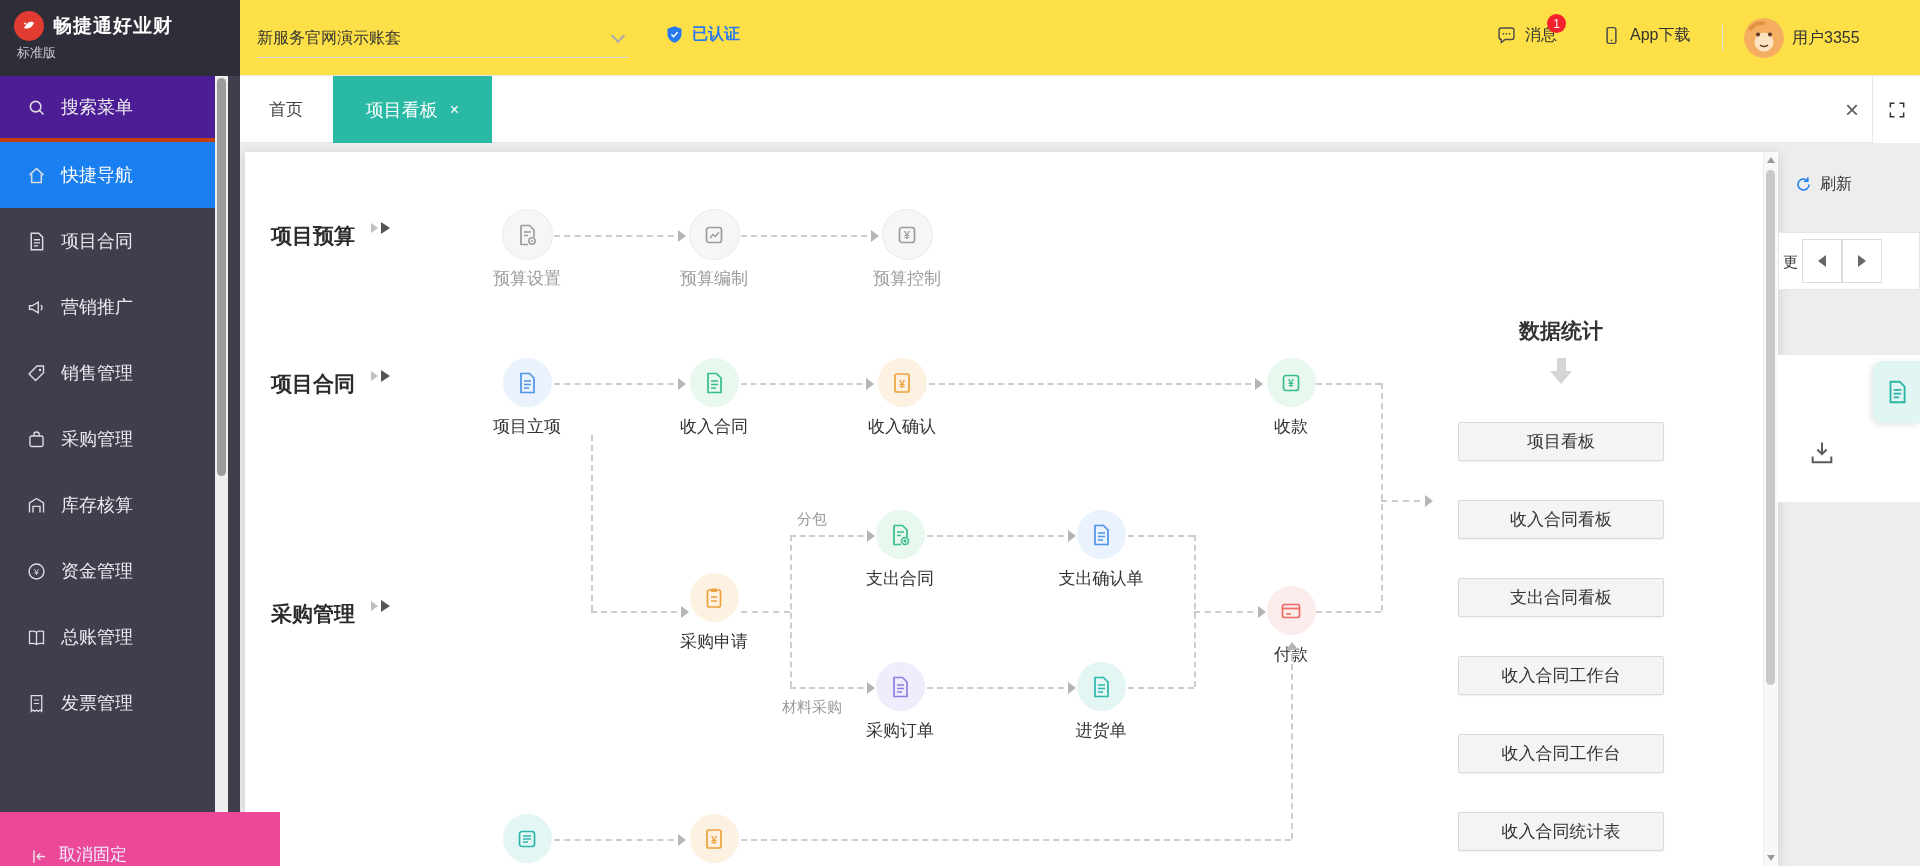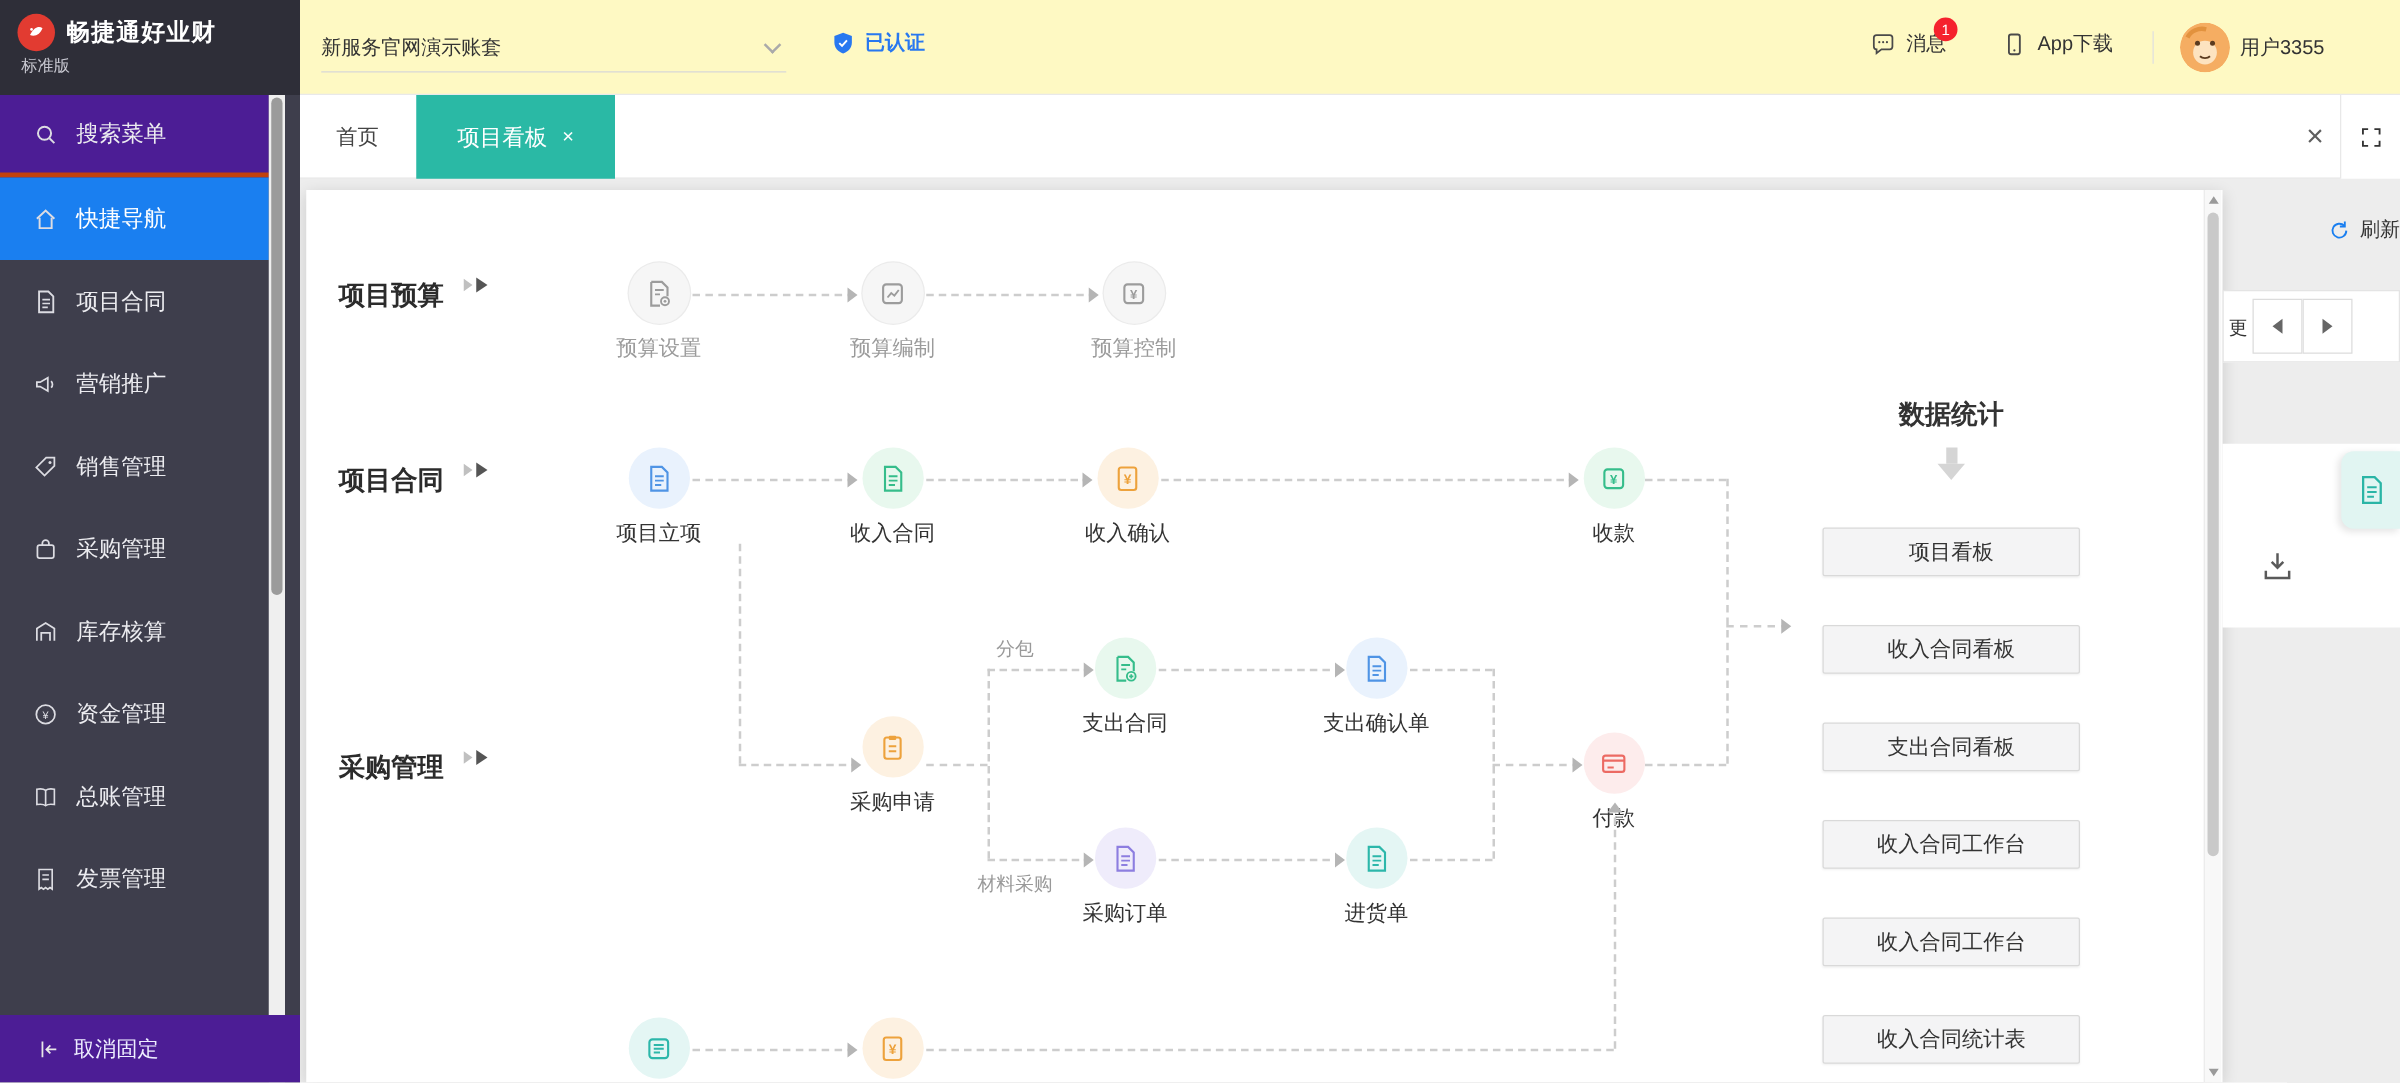"畅捷通好业财" .topbar { background: #fef9c3 -> #fde047 }
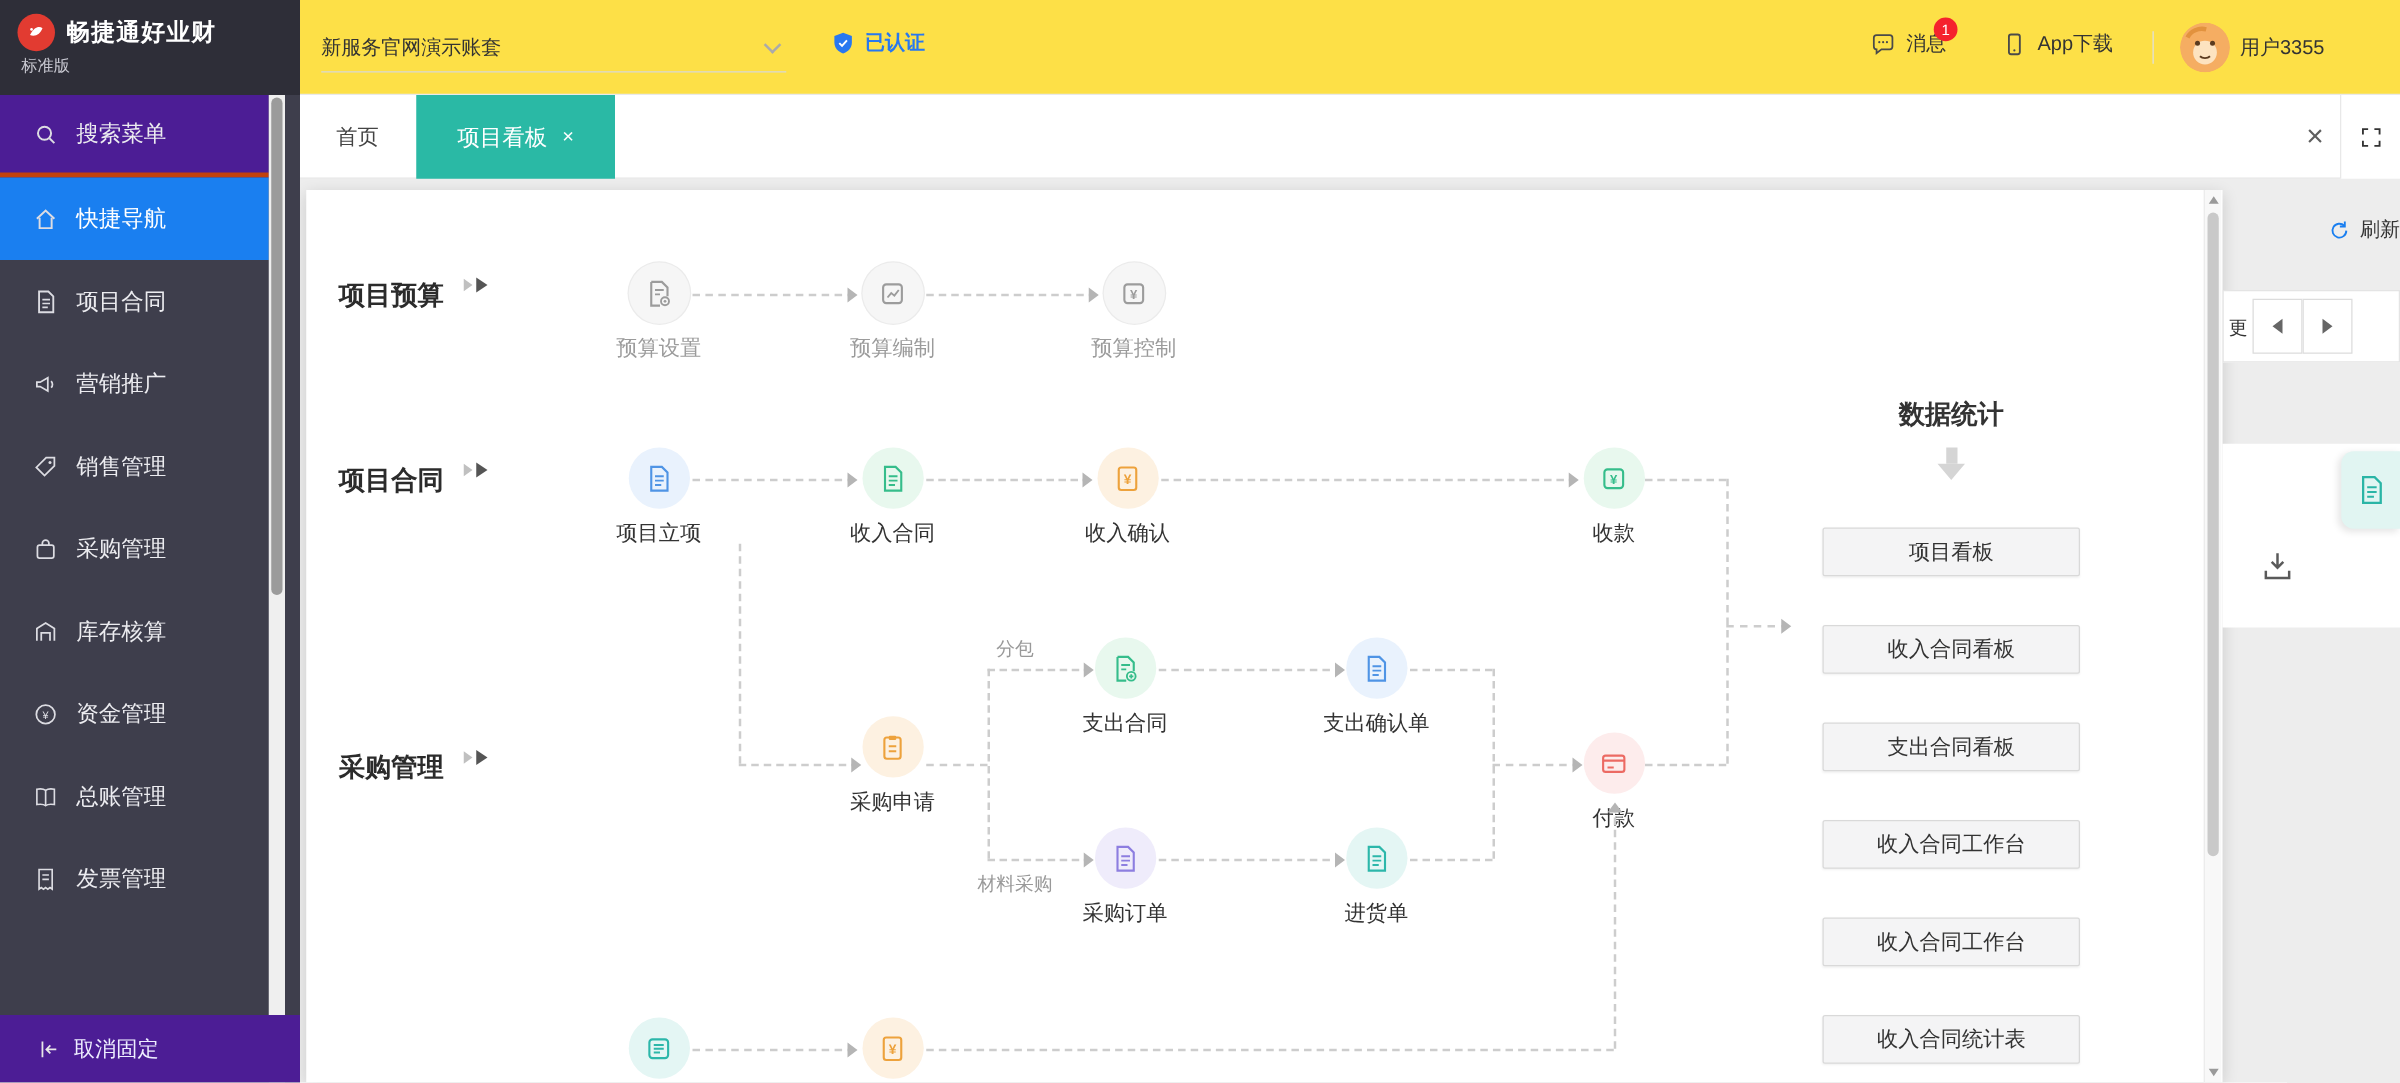"刷新" .refresh-btn { left: 1862px -> 1794px }
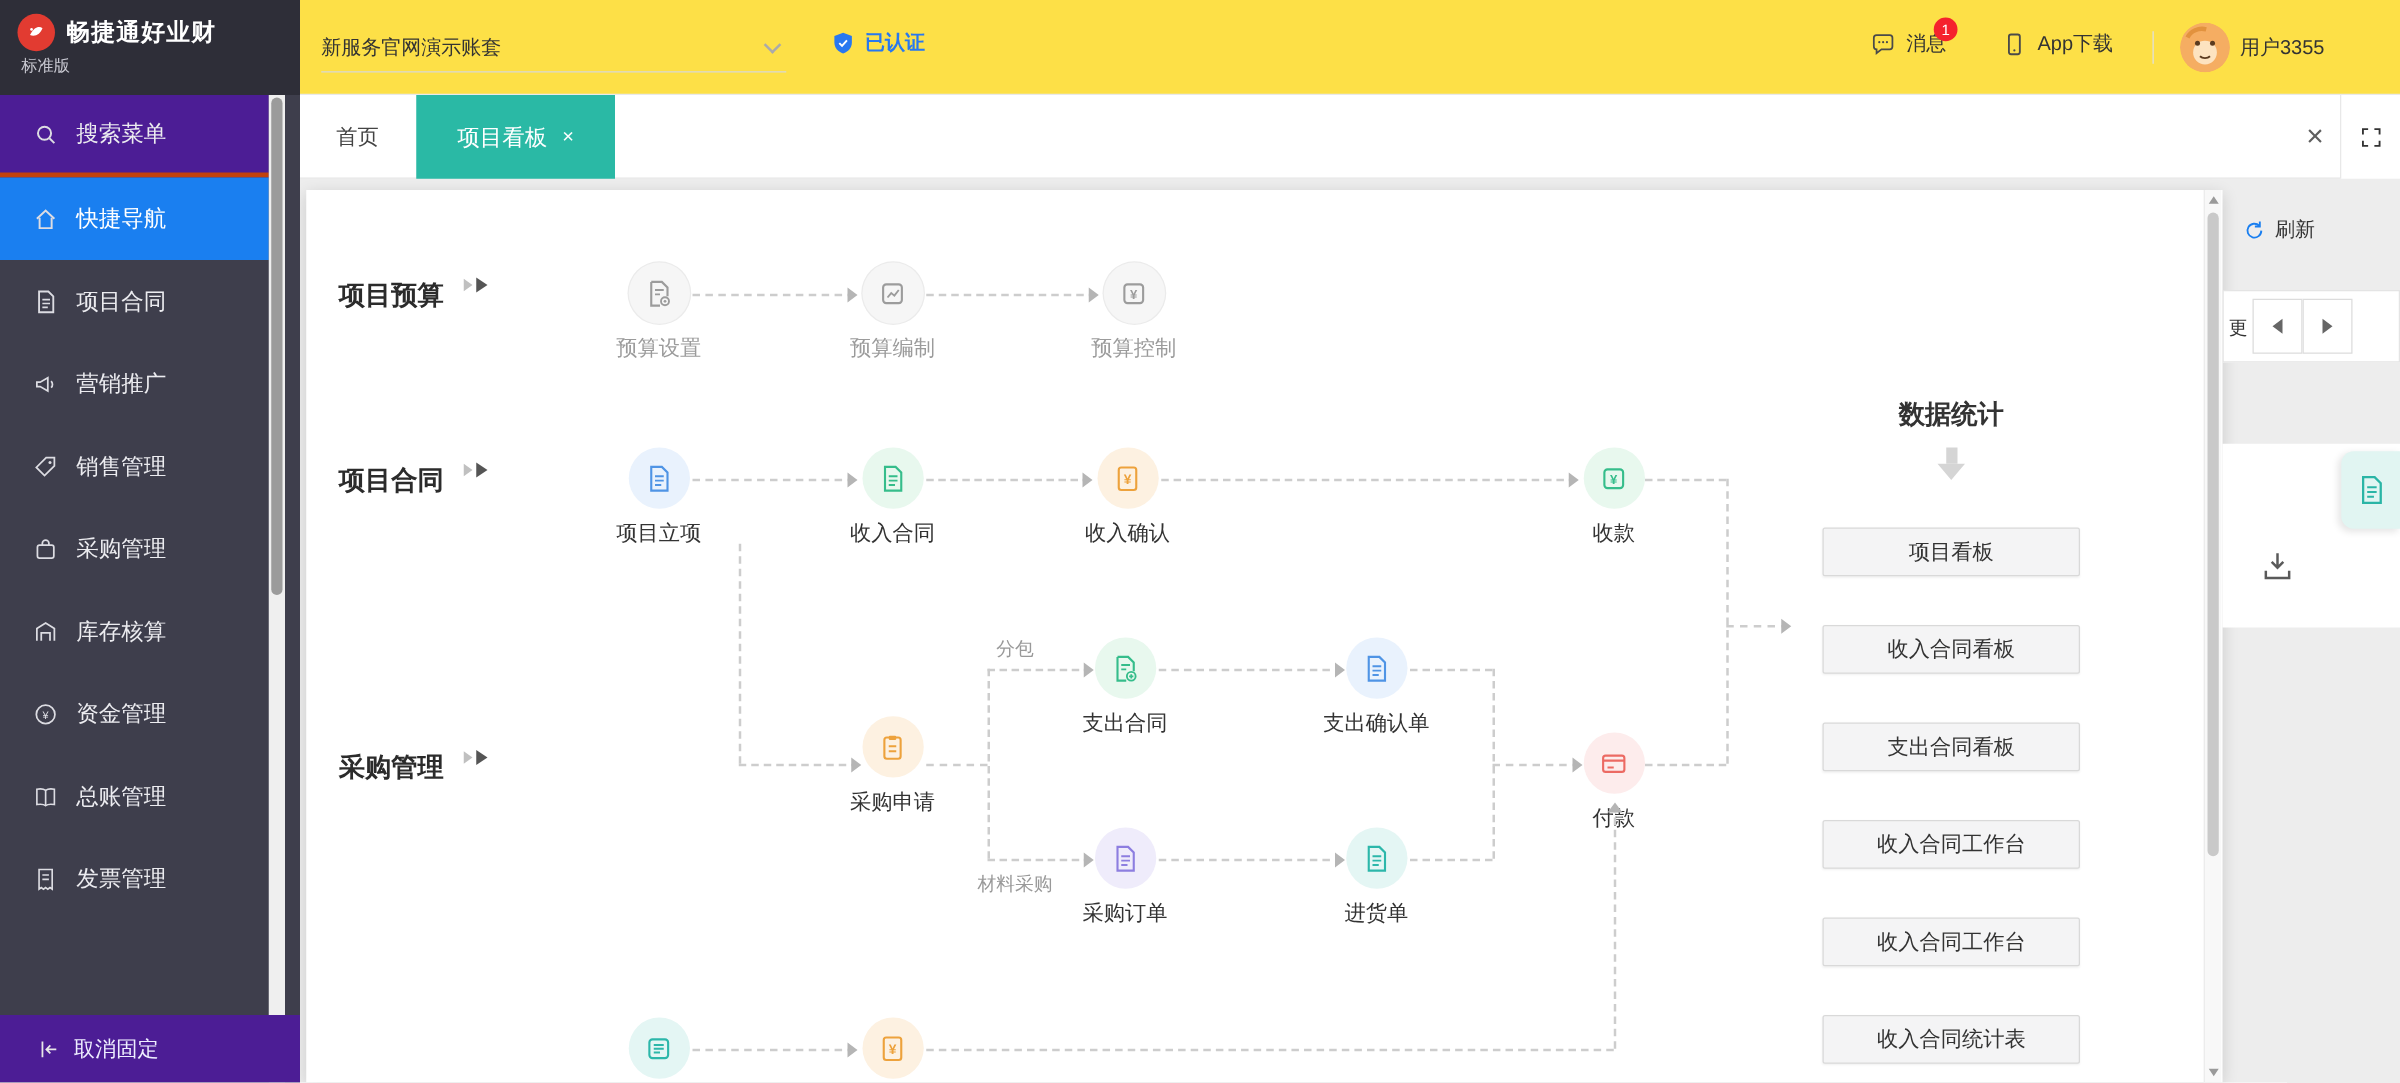"取消固定" .unpin { align-items: center -> flex-end; background: #4c1d95 -> #ec4899; width: 240px -> 280px }
